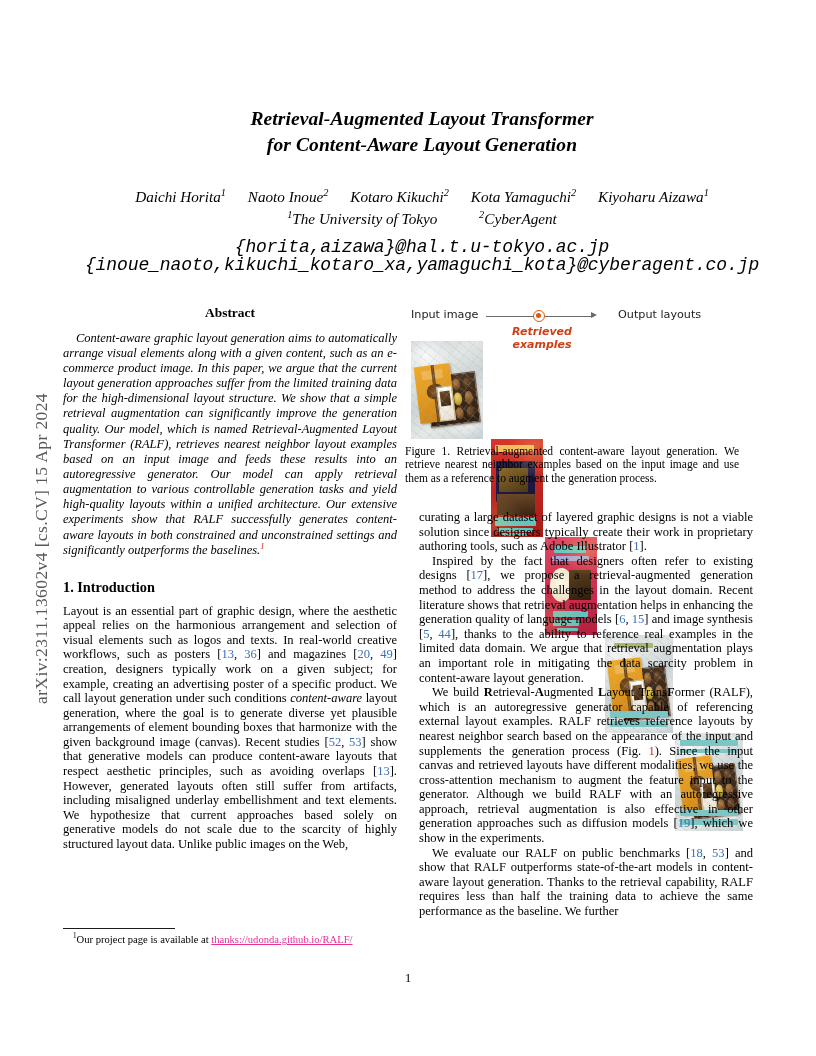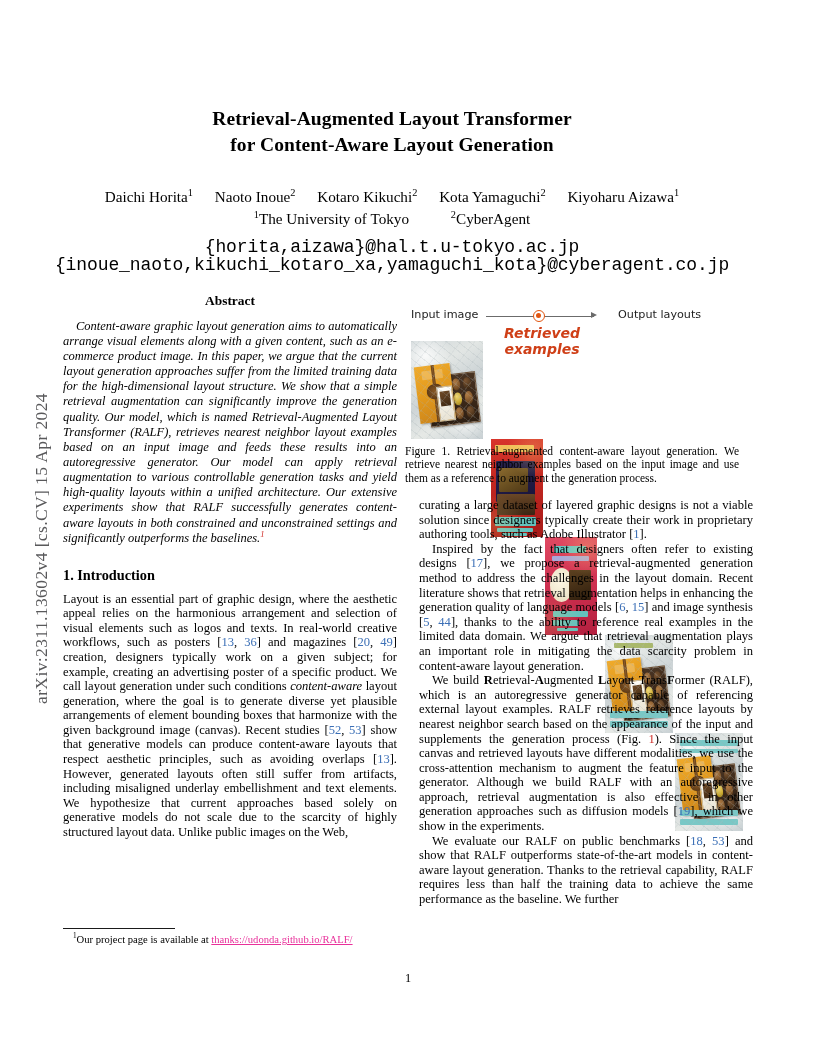"Retrieval-Augmented Layout Transformer" #title-block { font-style: none -> italic; left: 50px -> 80px }
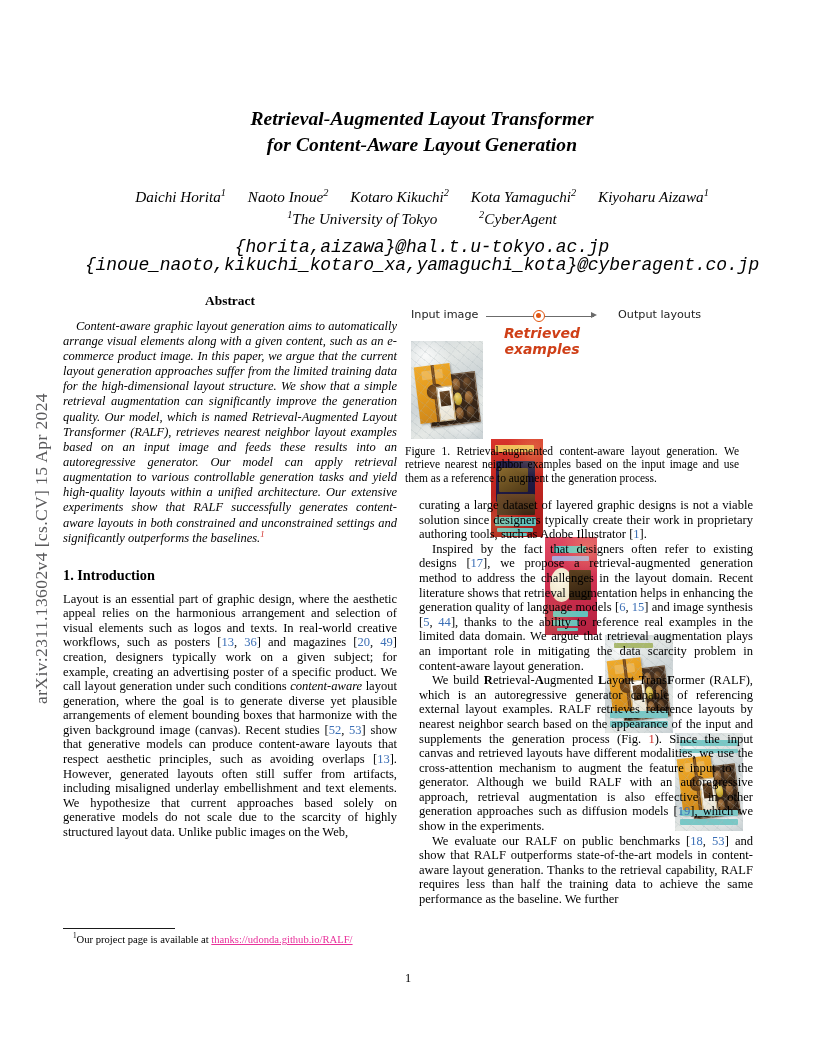"Abstract" .col { margin-top: none -> 12px }
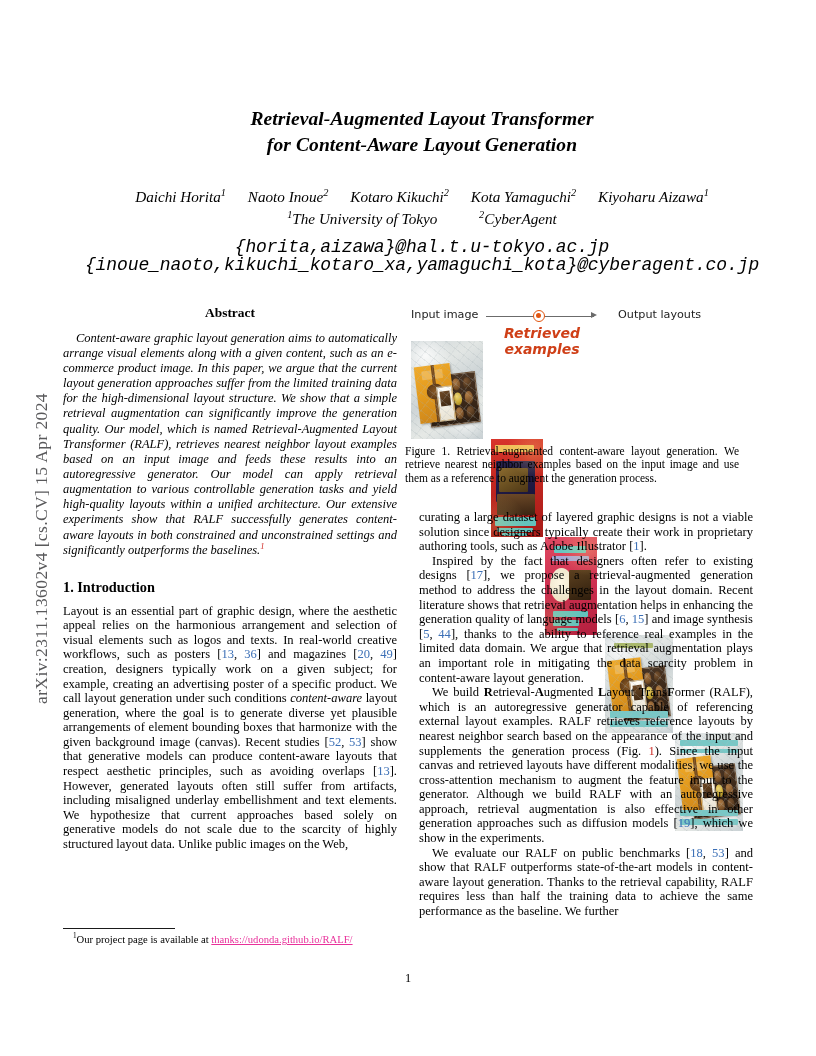"Retrieved examples" .retrieved-caption { font-size: 14px -> 11px }
